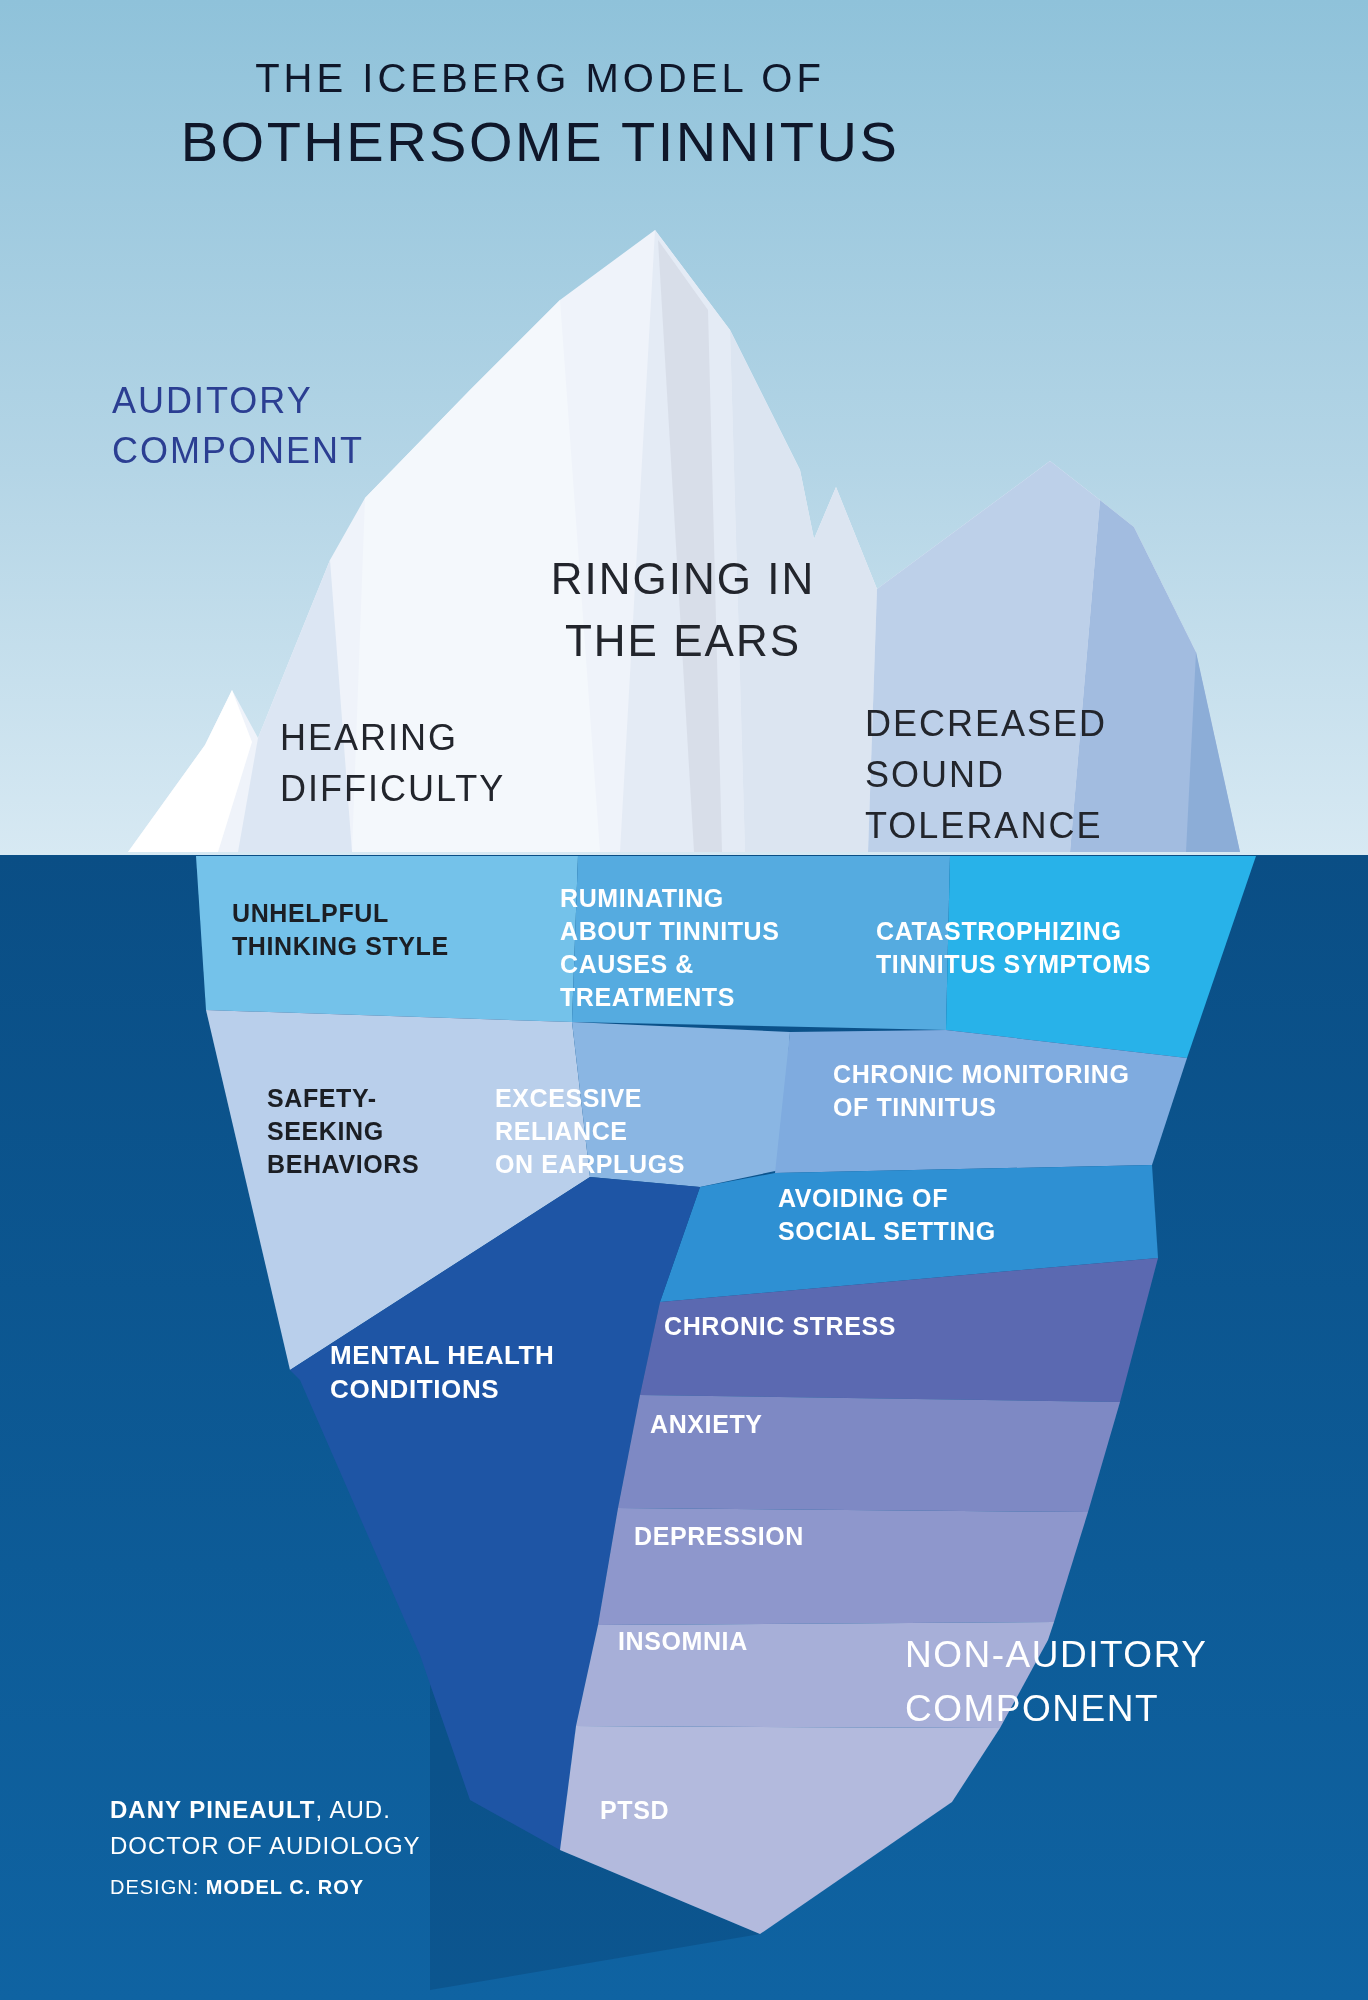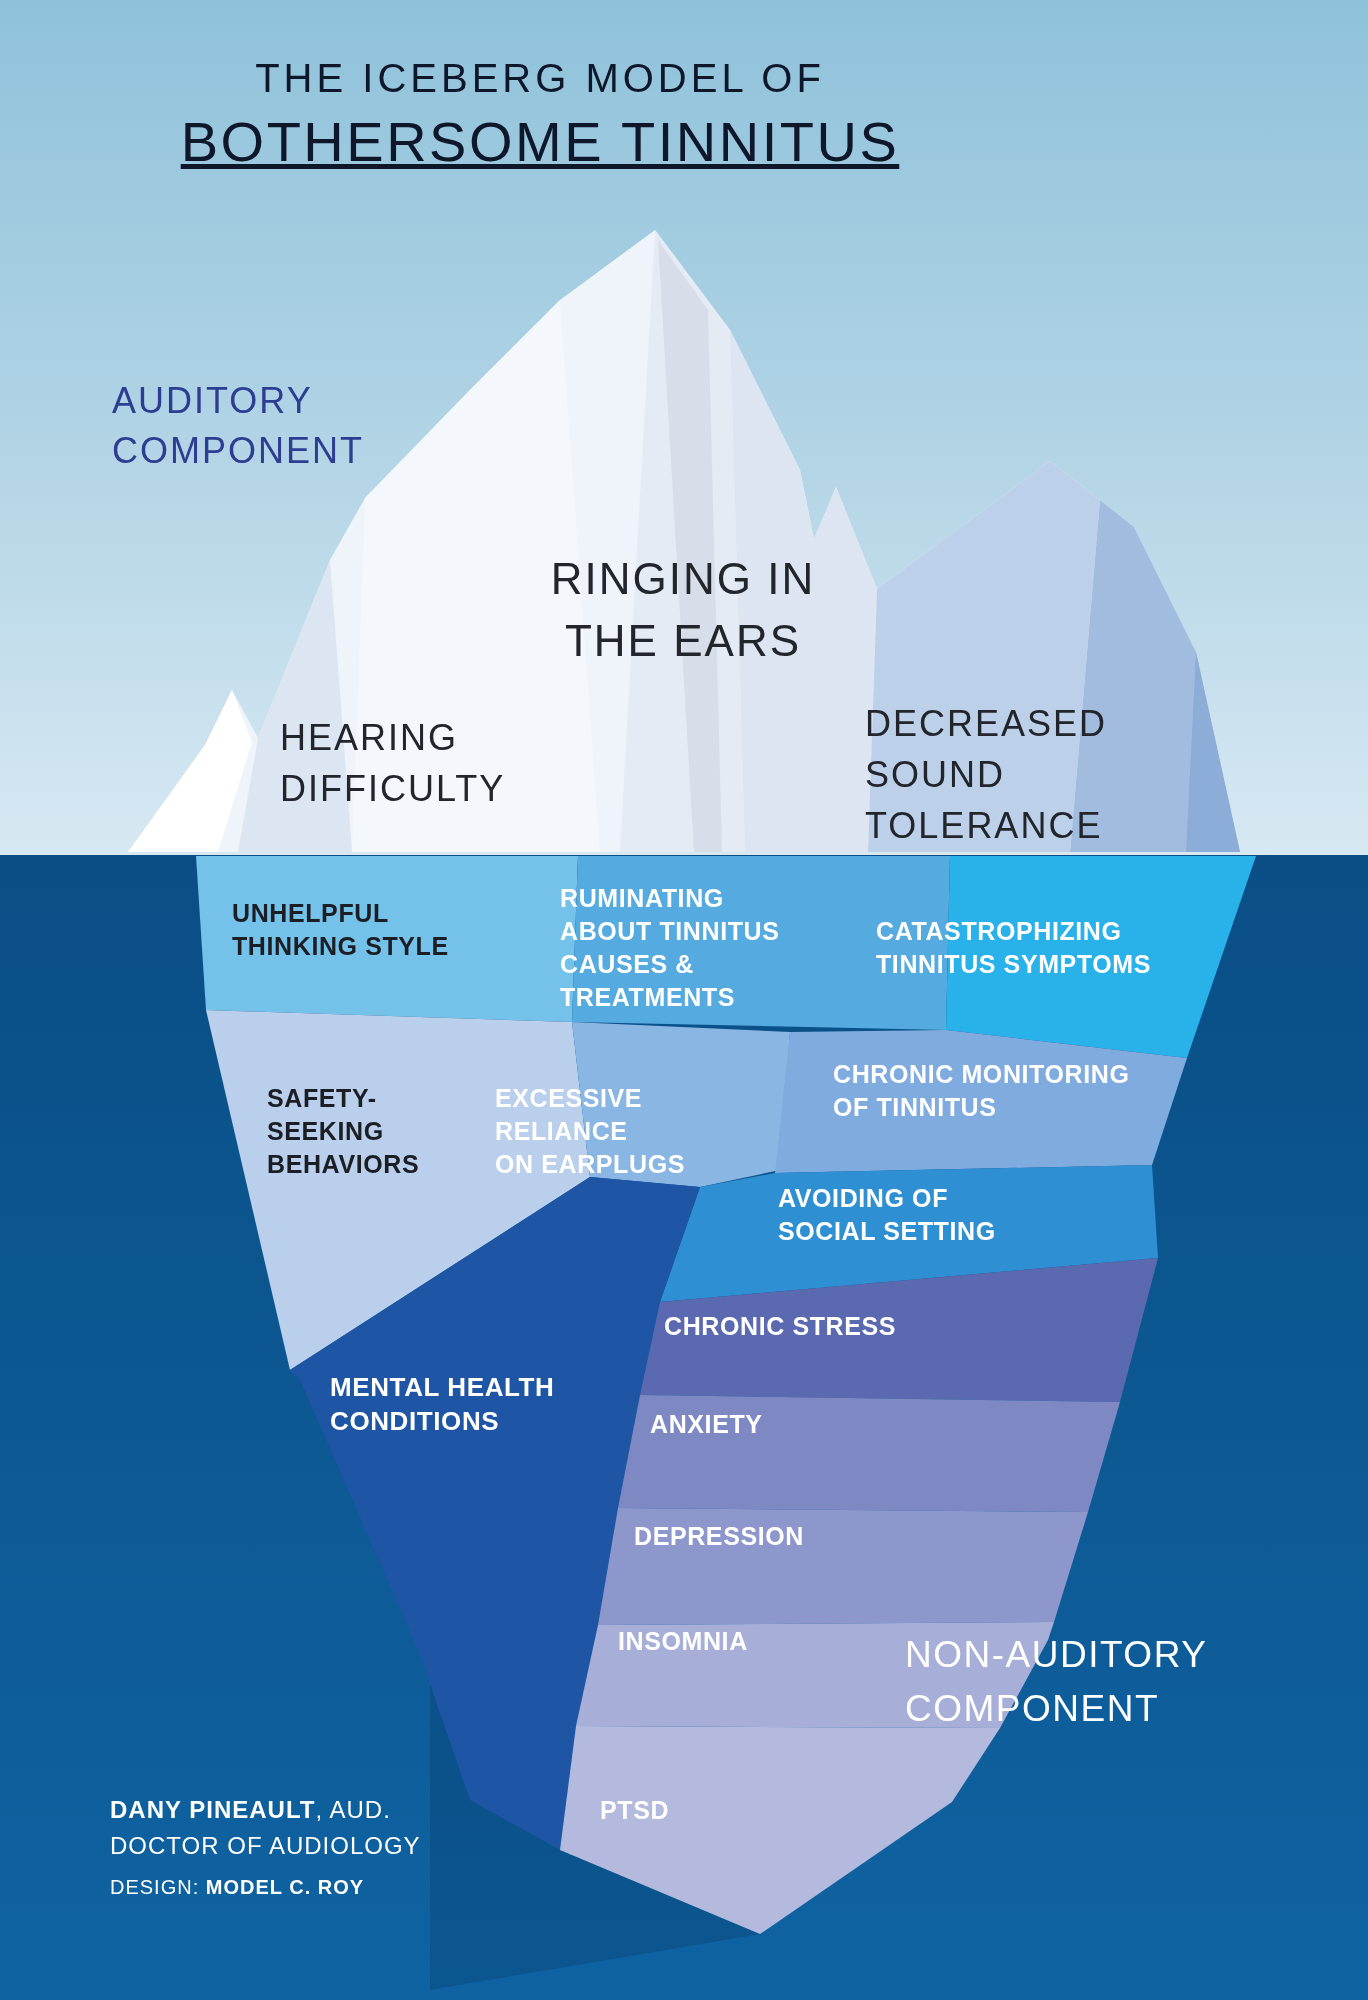"BOTHERSOME TINNITUS" .title-line2 { text-decoration: underline -> none }
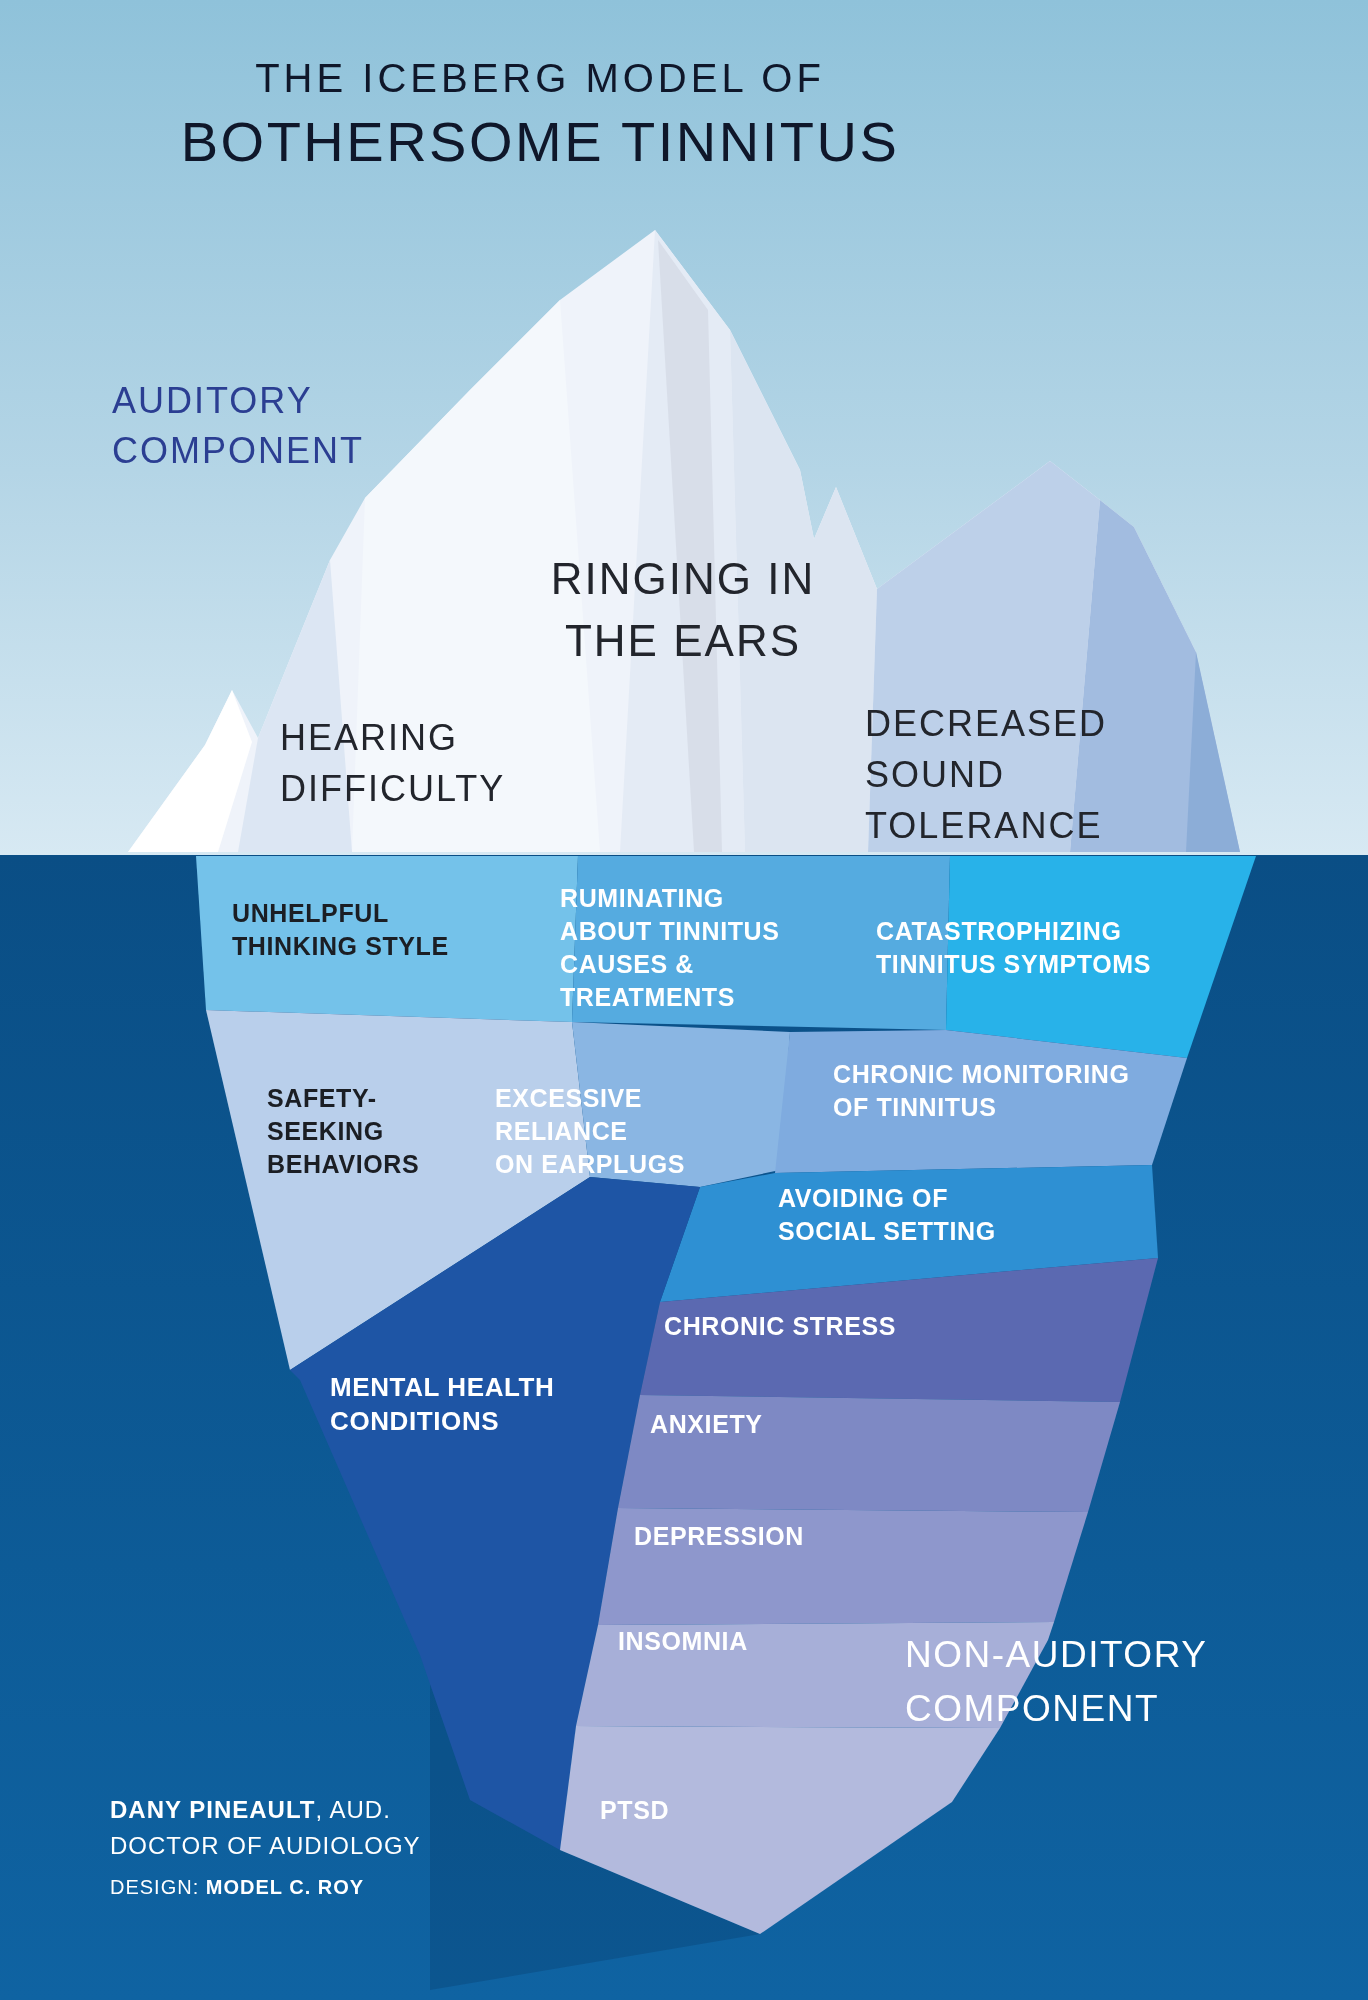"MENTAL HEALTH" div.lbl { margin-top: 32px -> none }
